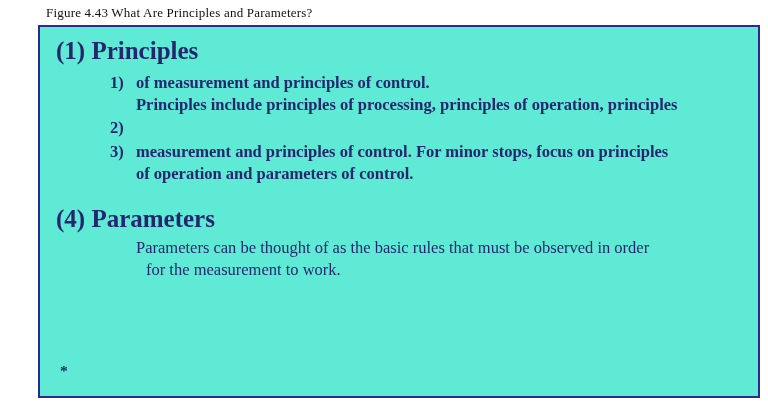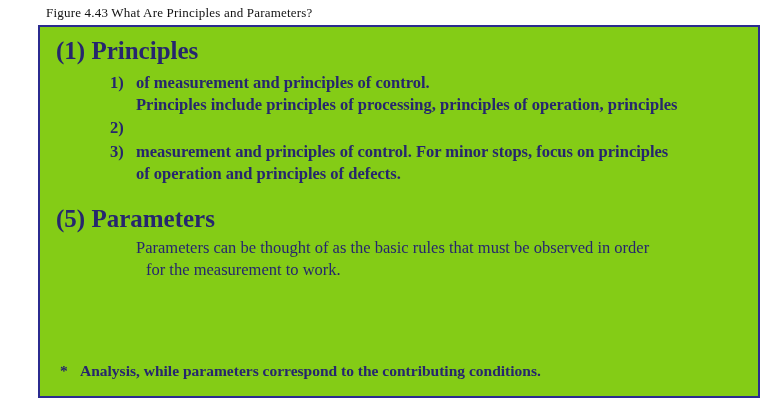"(1) Principles" .figure-box { background: #84cc16 -> #5eead4 }
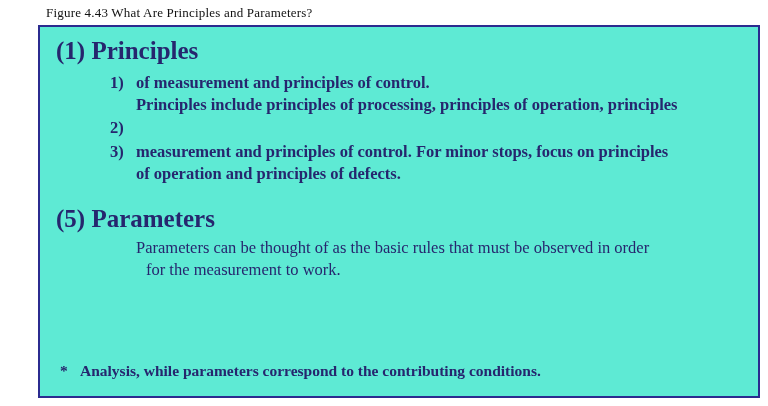"of operation and principles of" span.indent-hang { text: principles of defects -> parameters of control }
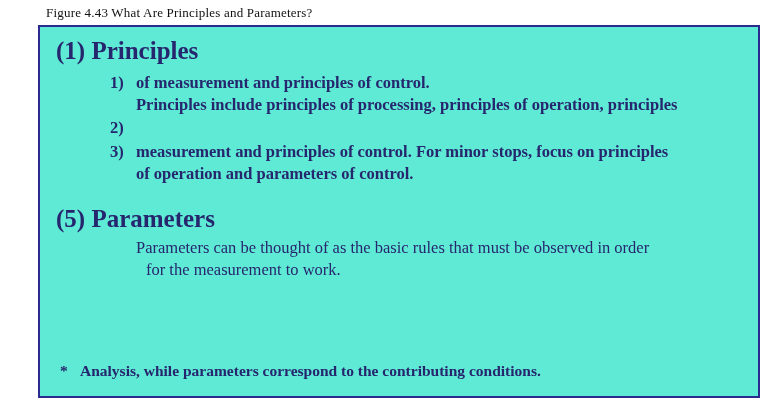"(5) Parameters" div.heading { text: 5 -> 4 }
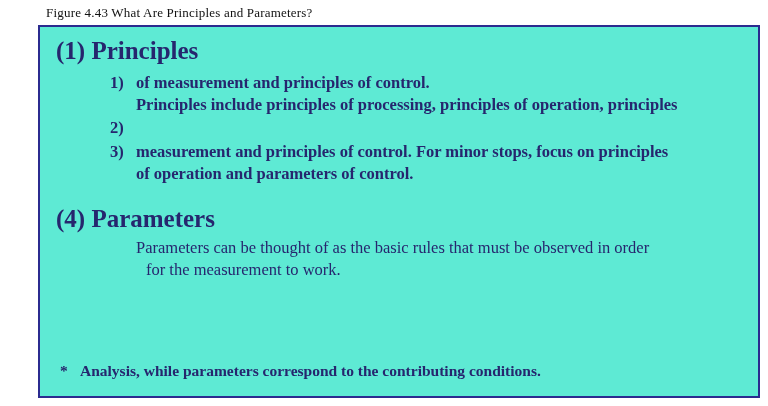"Analysis, while parameters correspond to" span.indent-hang { html: <span>Analysis, while parameters correspond to the contributing conditions.</span> -> none }
